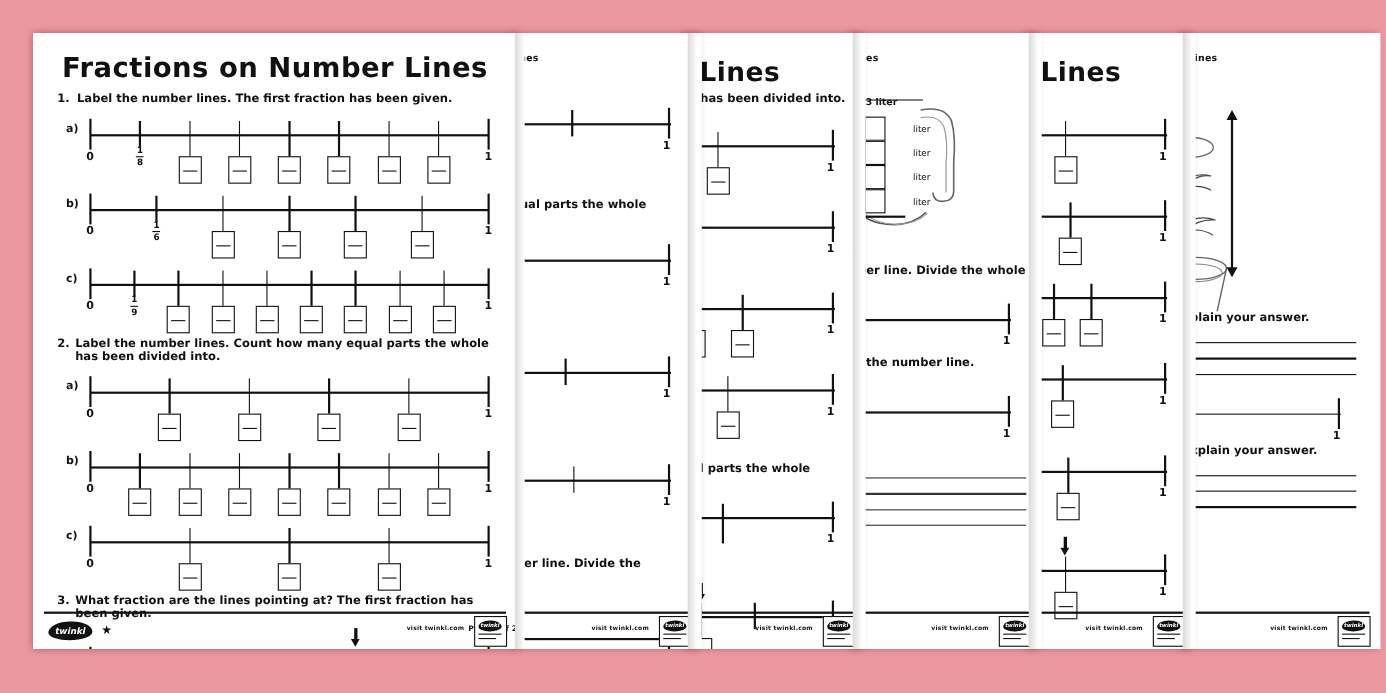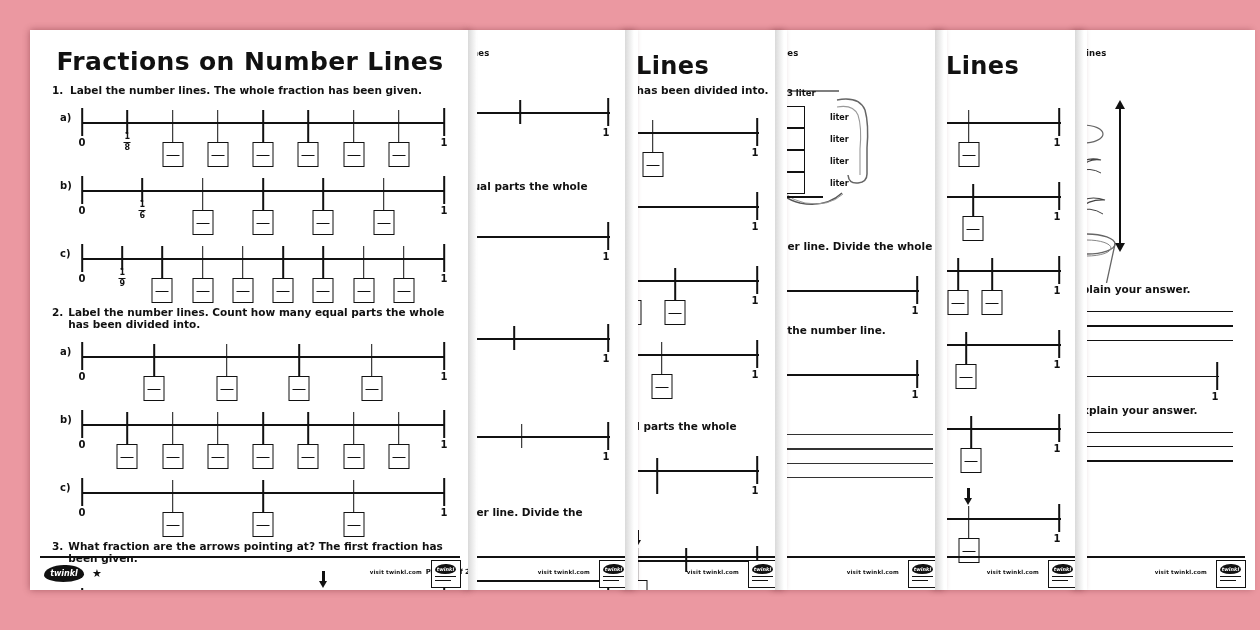"Label the number lines. The" span.qtext { text: whole -> first }
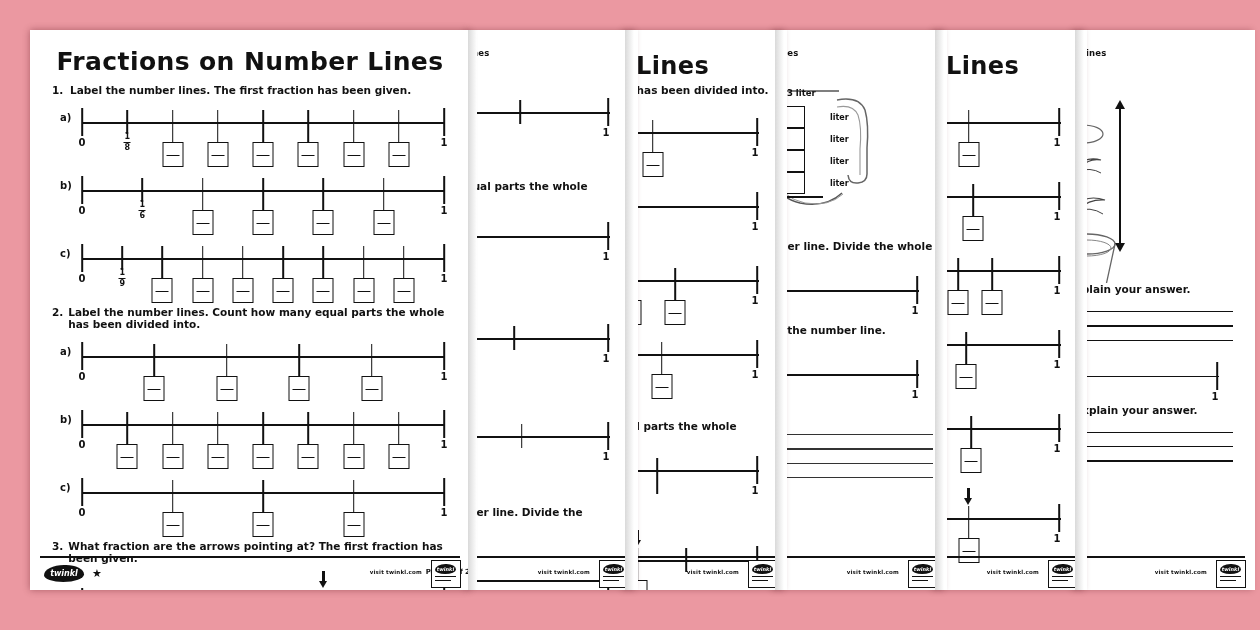"liter" .liter-row .ltext { font-weight: bold -> normal }
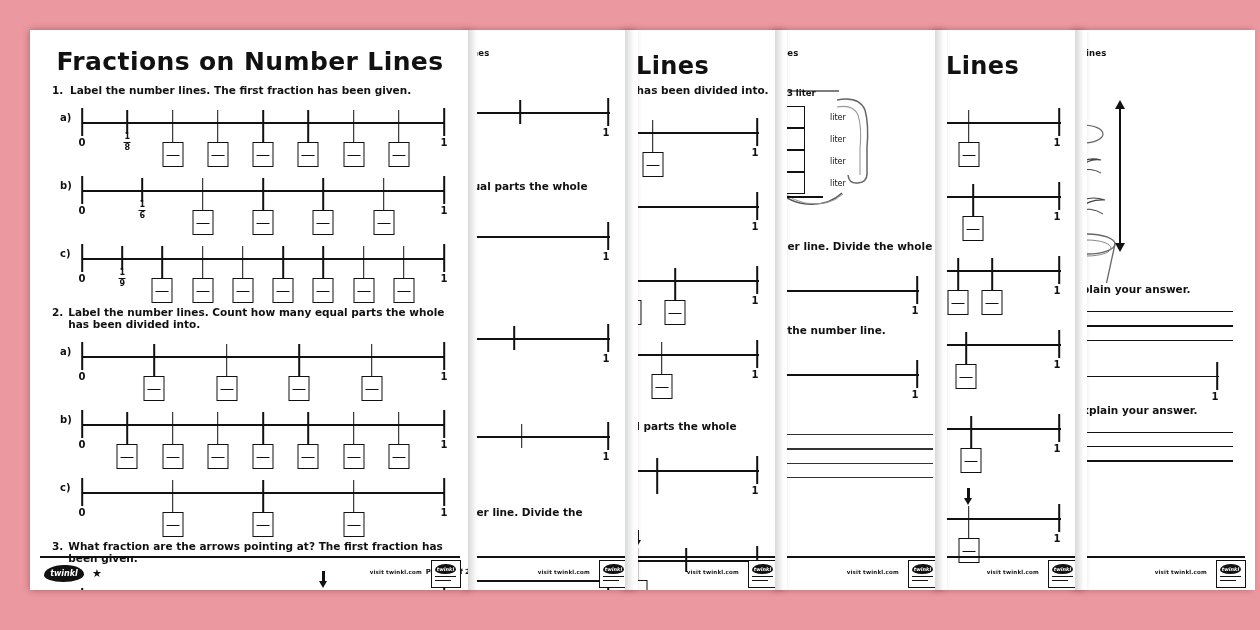"What fraction are the arrows" span.qtext { text: arrows -> lines }
